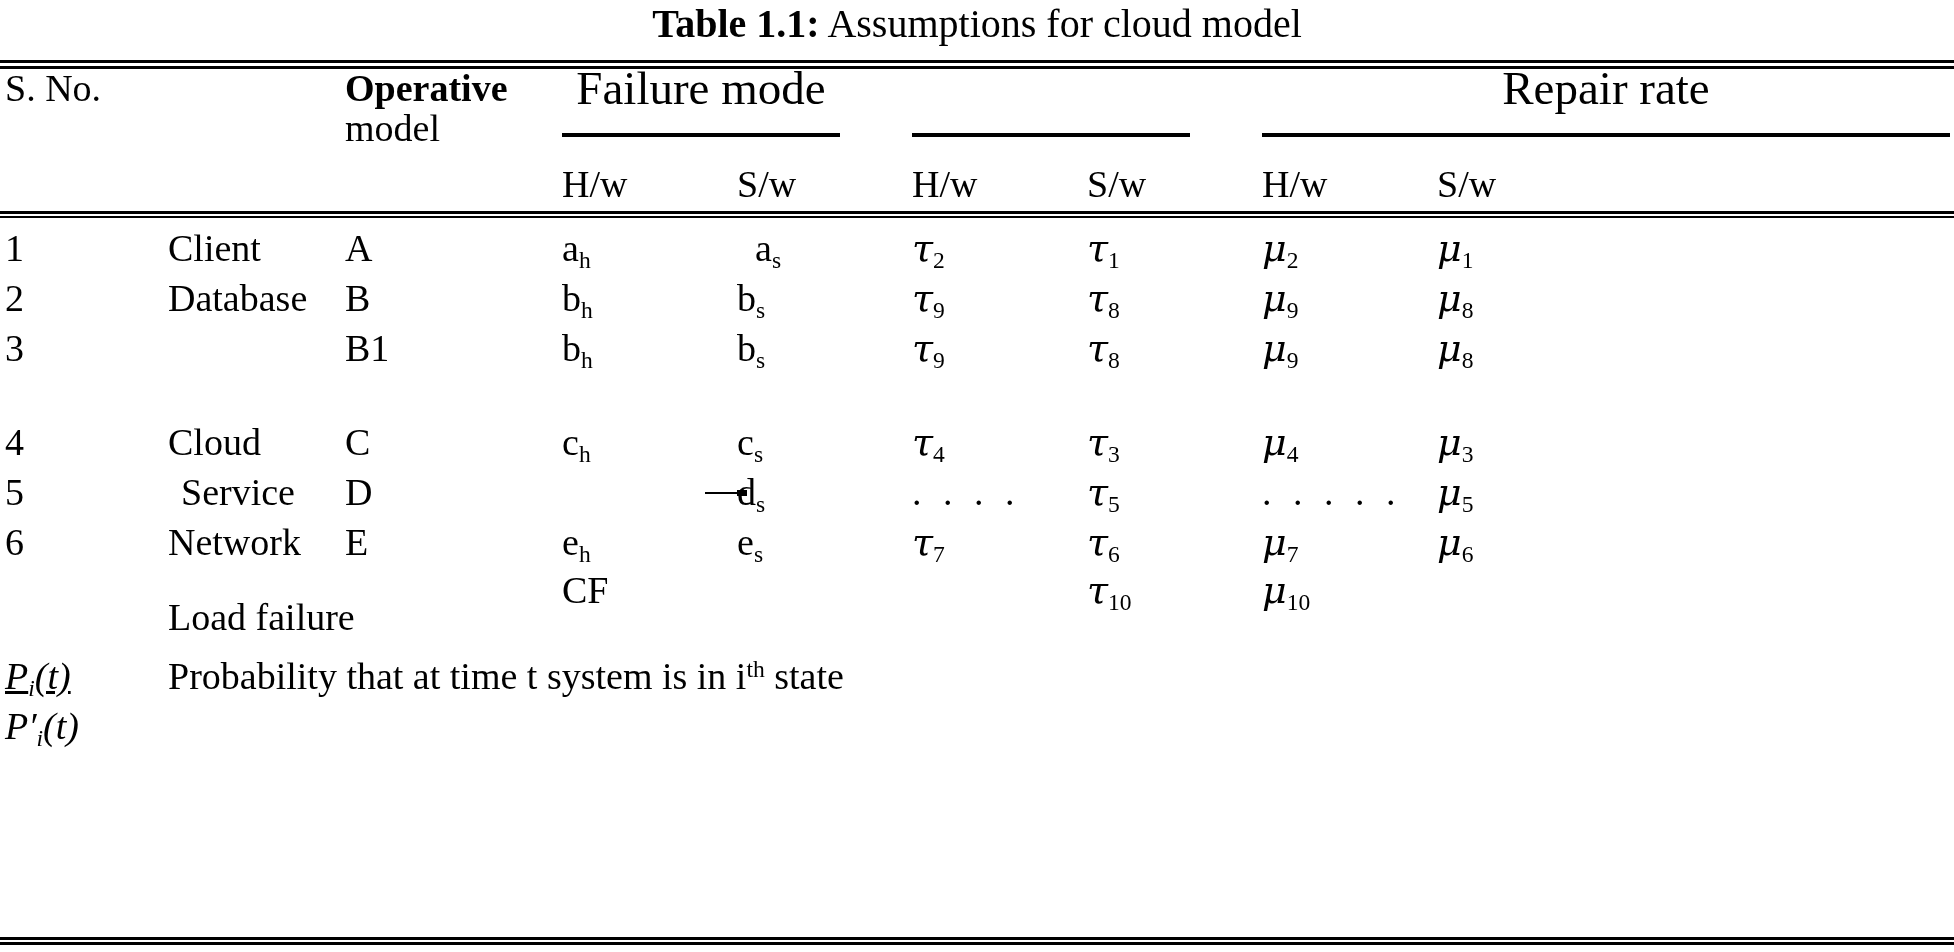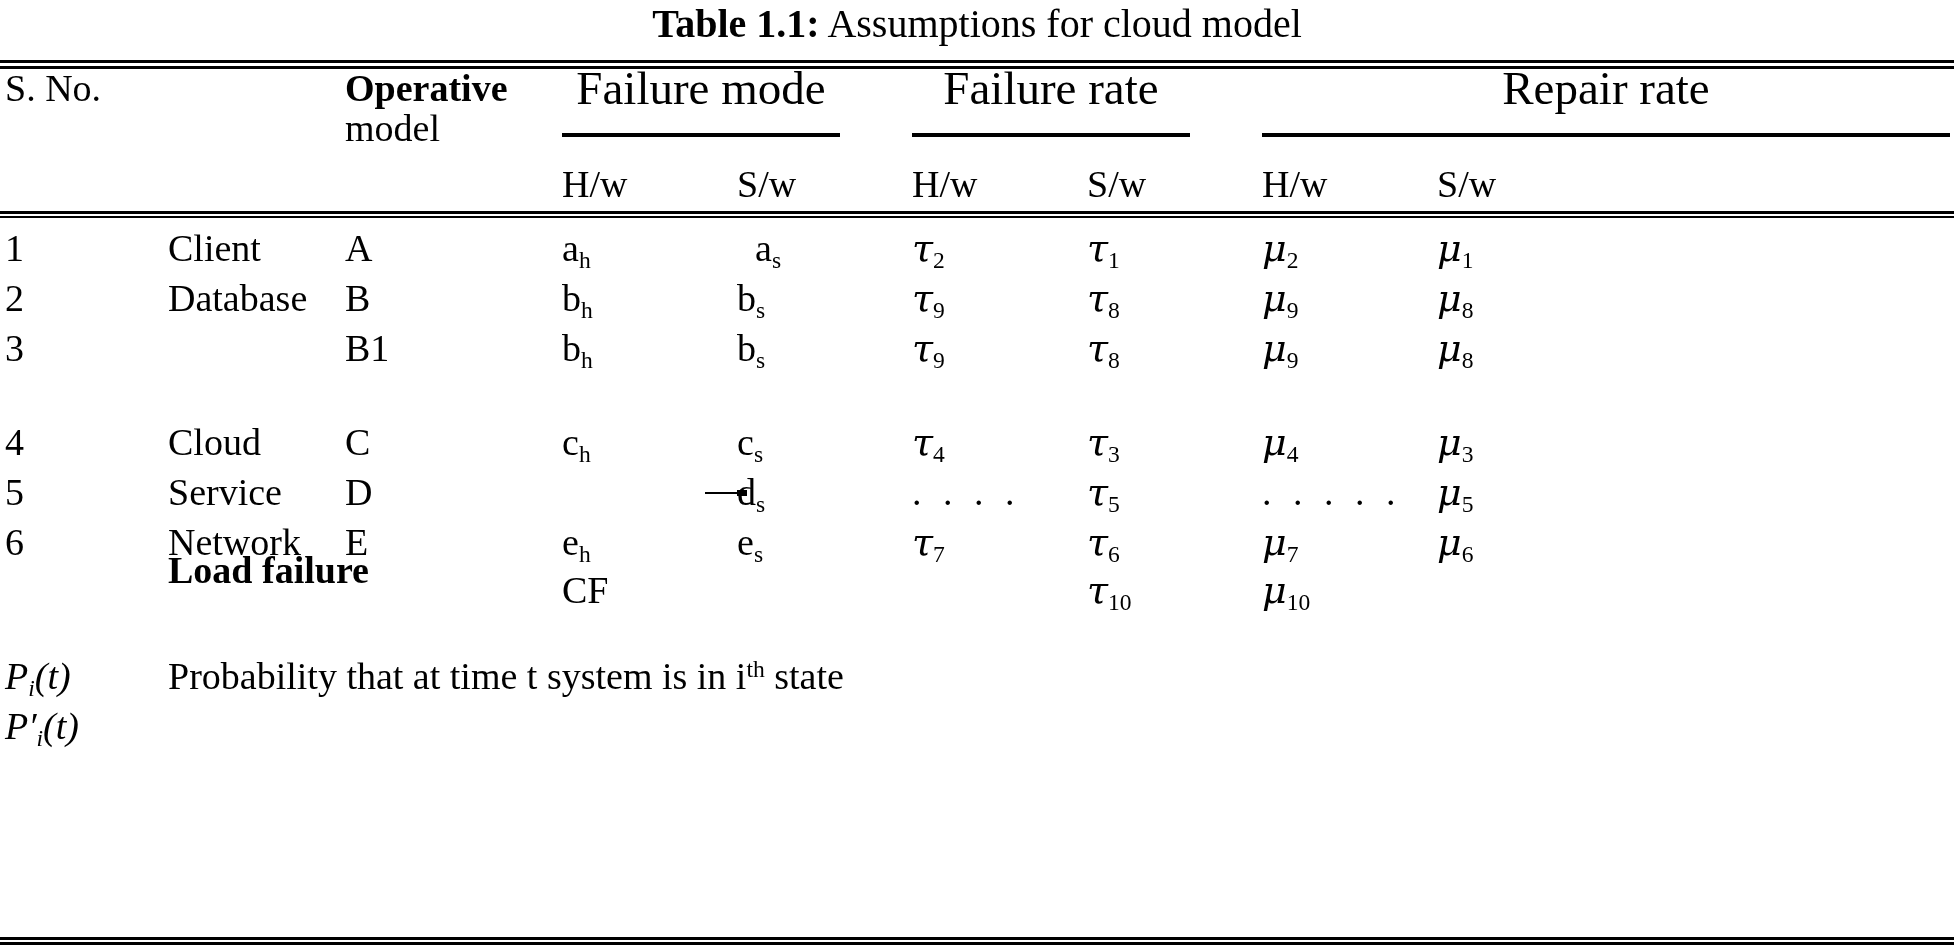"Failure rate" div.cell { html: <div>Failure rate</div> -> none }
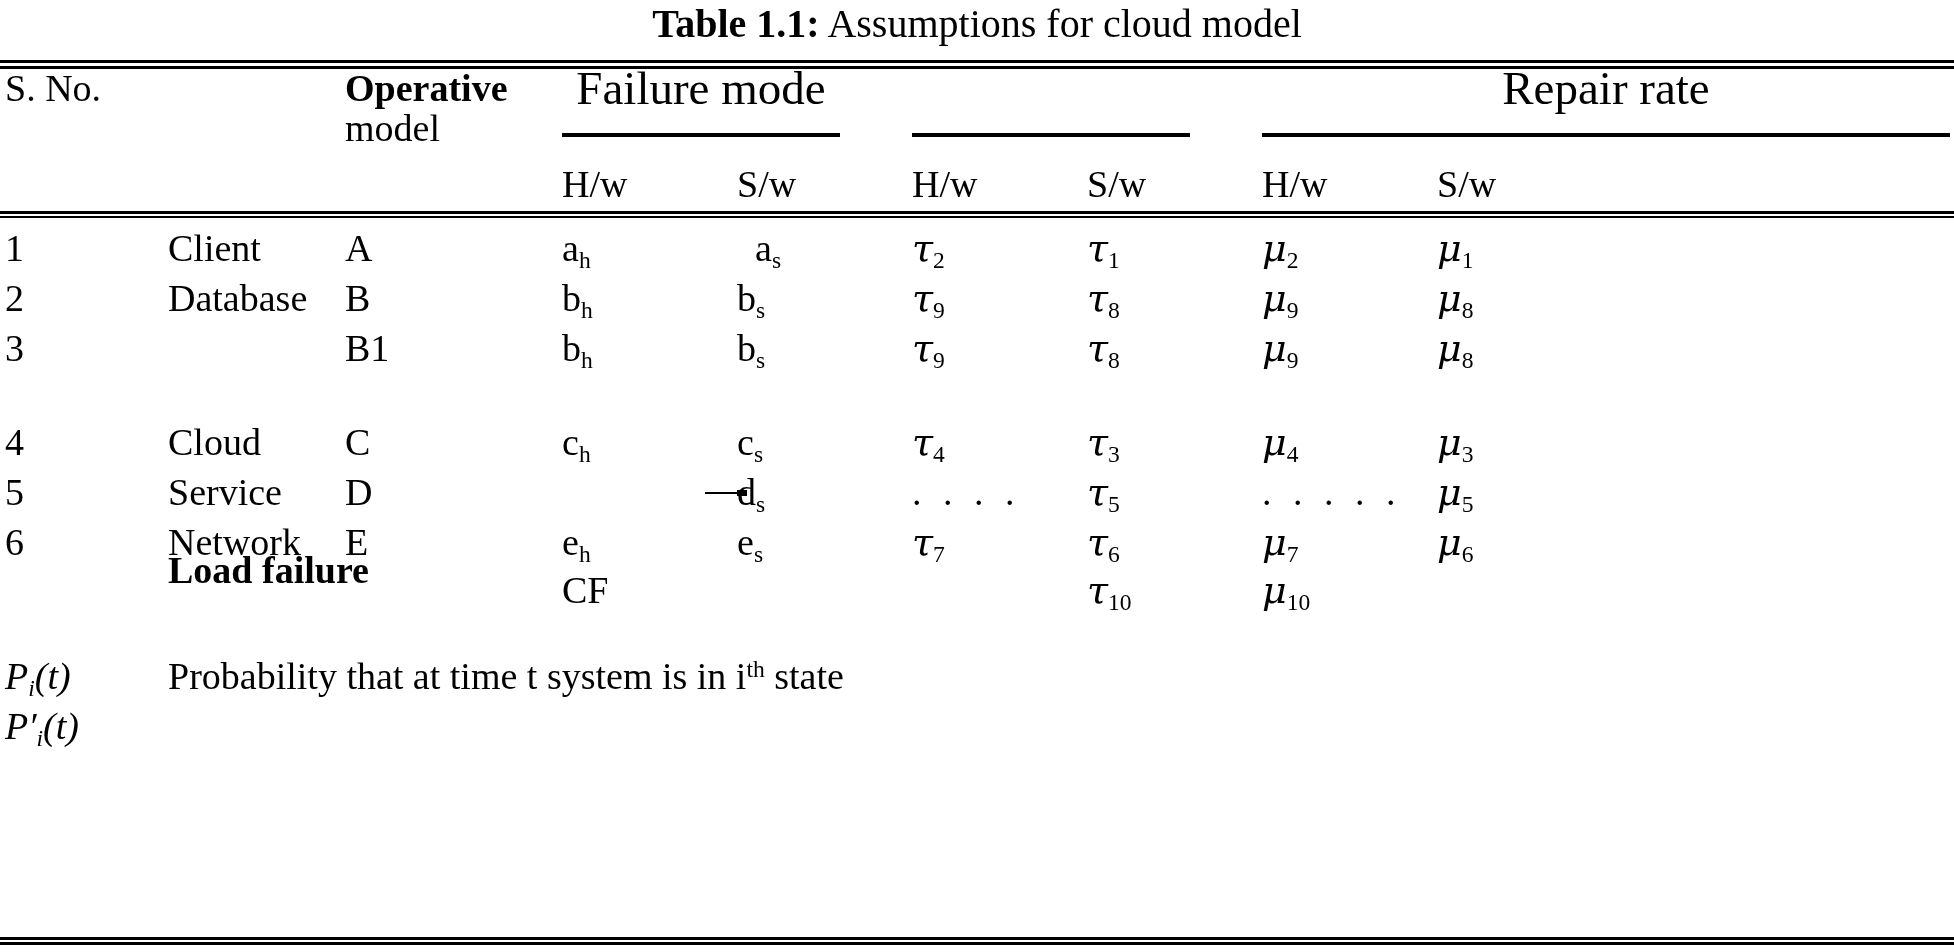"Service" div.cell { left: 168px -> 181px }
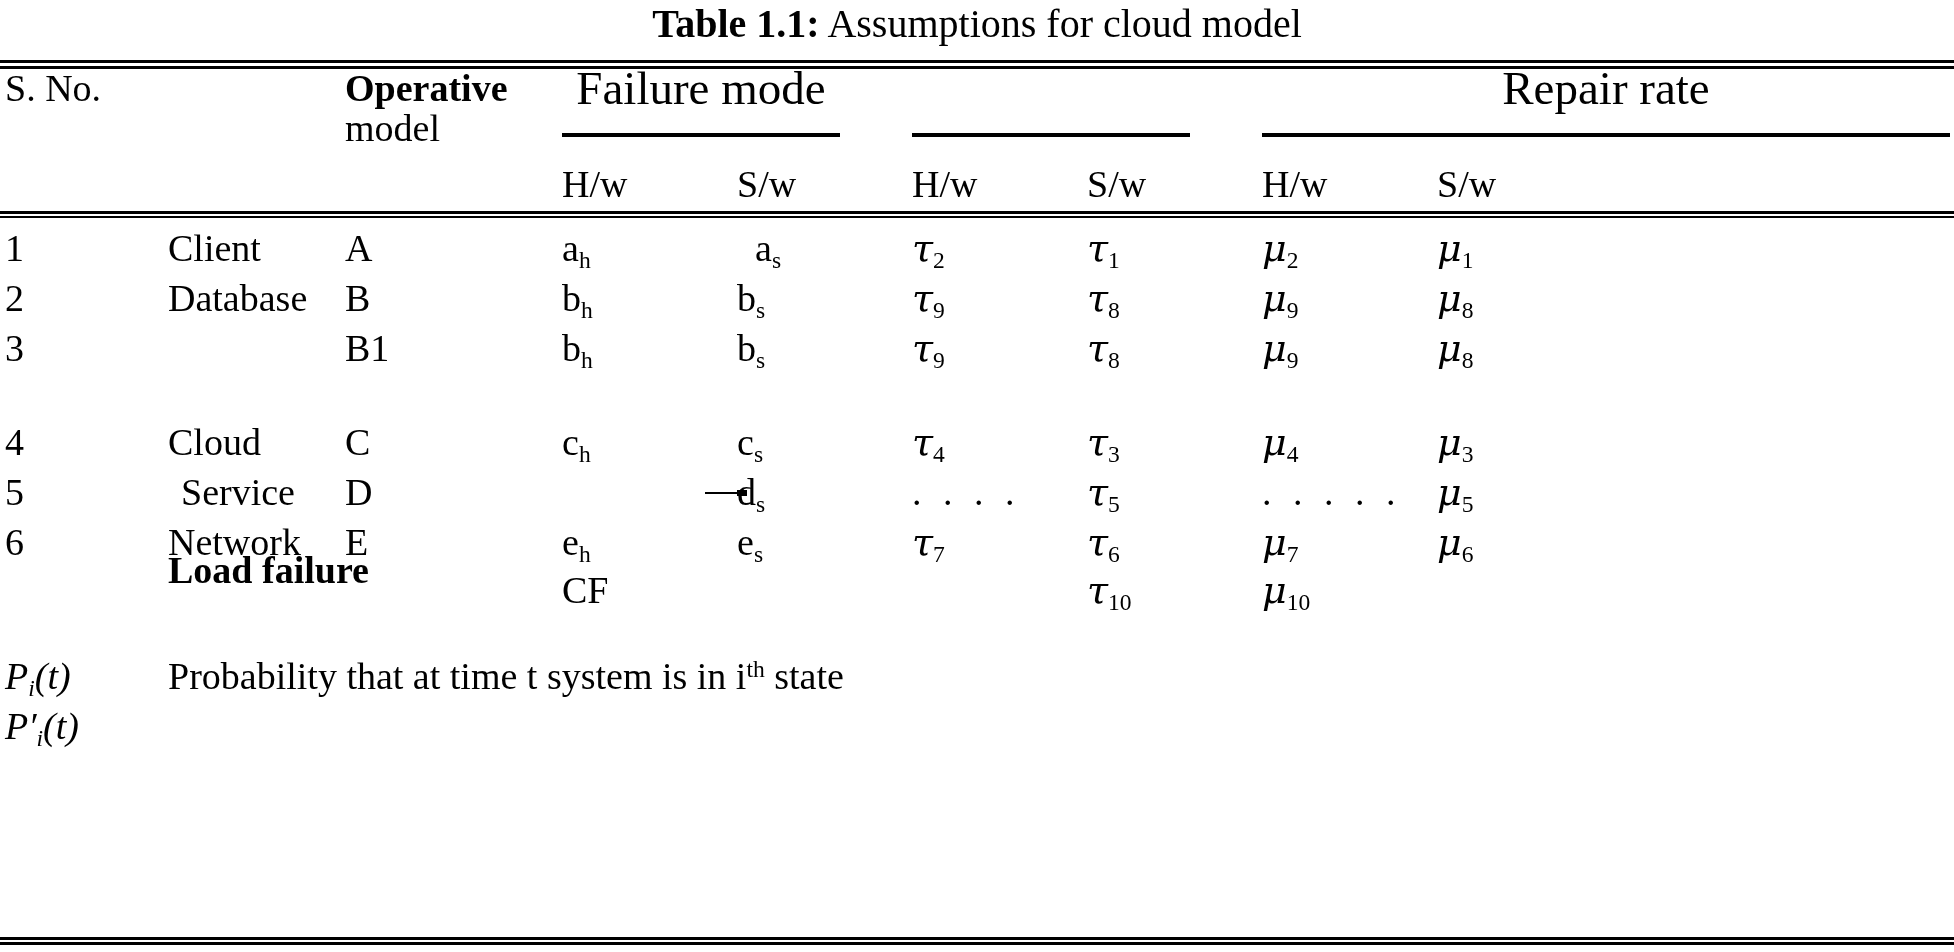"Load failure" div.cell { font-weight: bold -> none; top: 545px -> 592px }
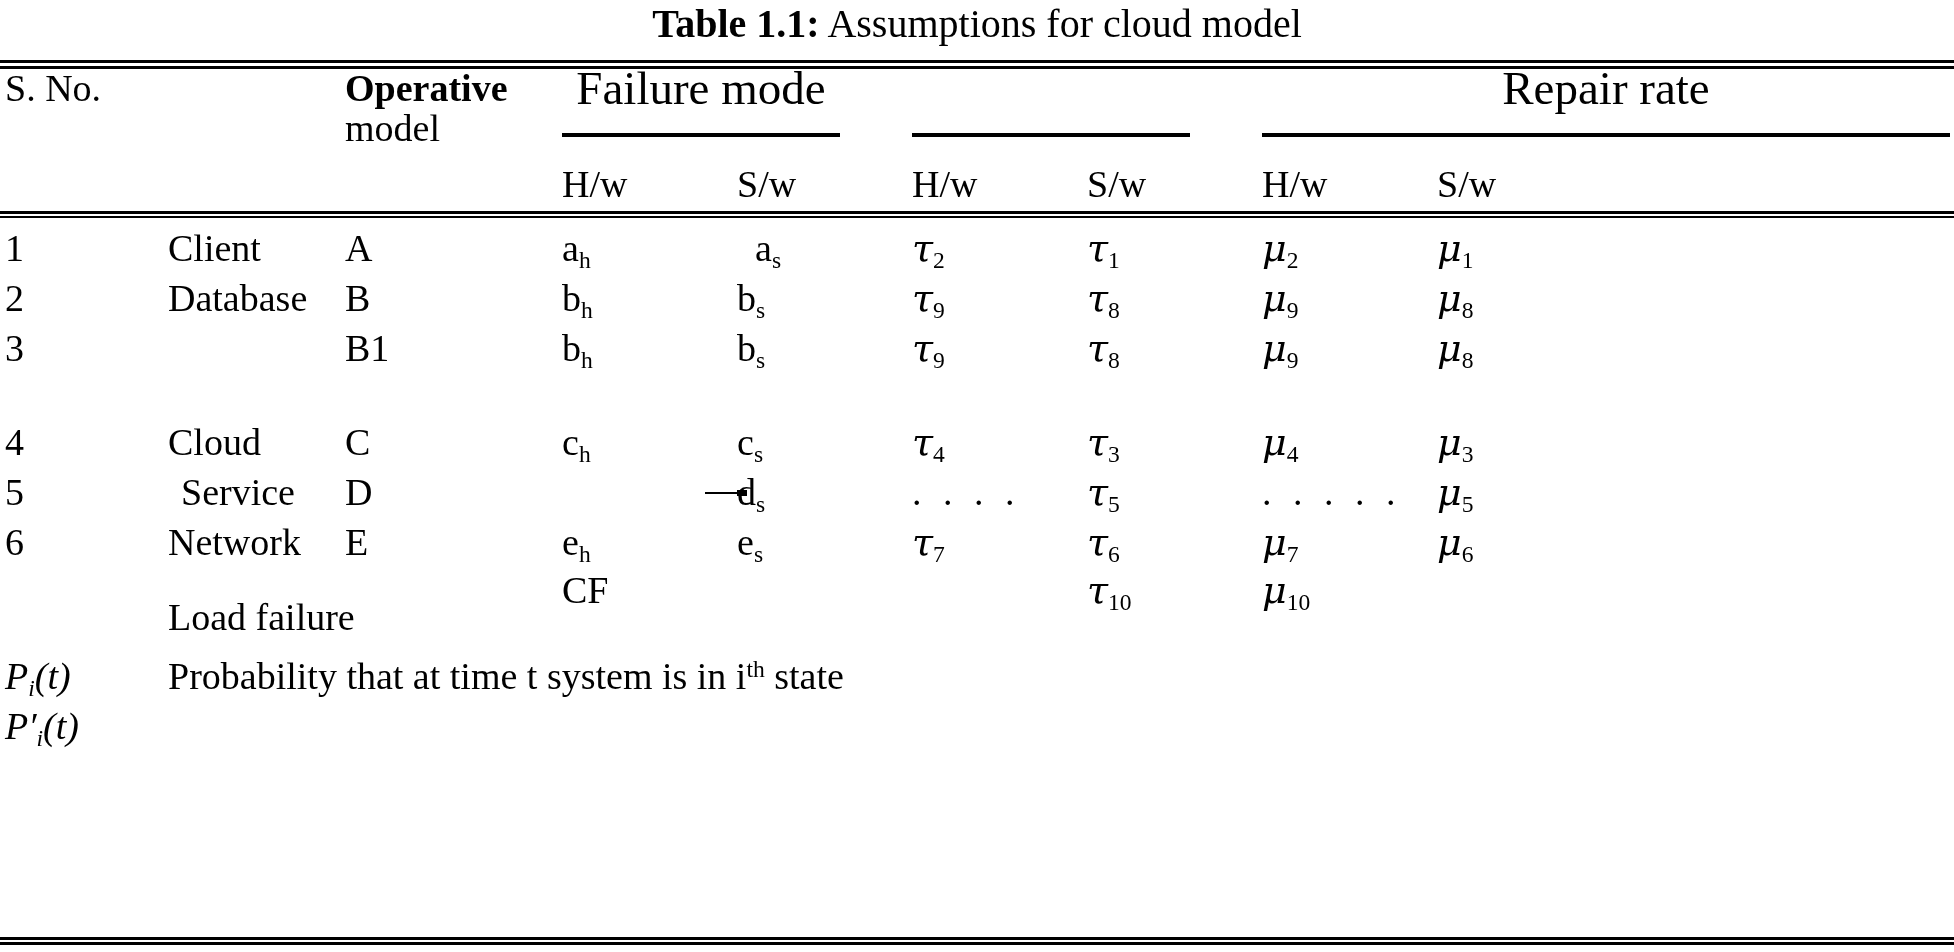"Pi(t)" div.cell { text-decoration: none -> underline }
